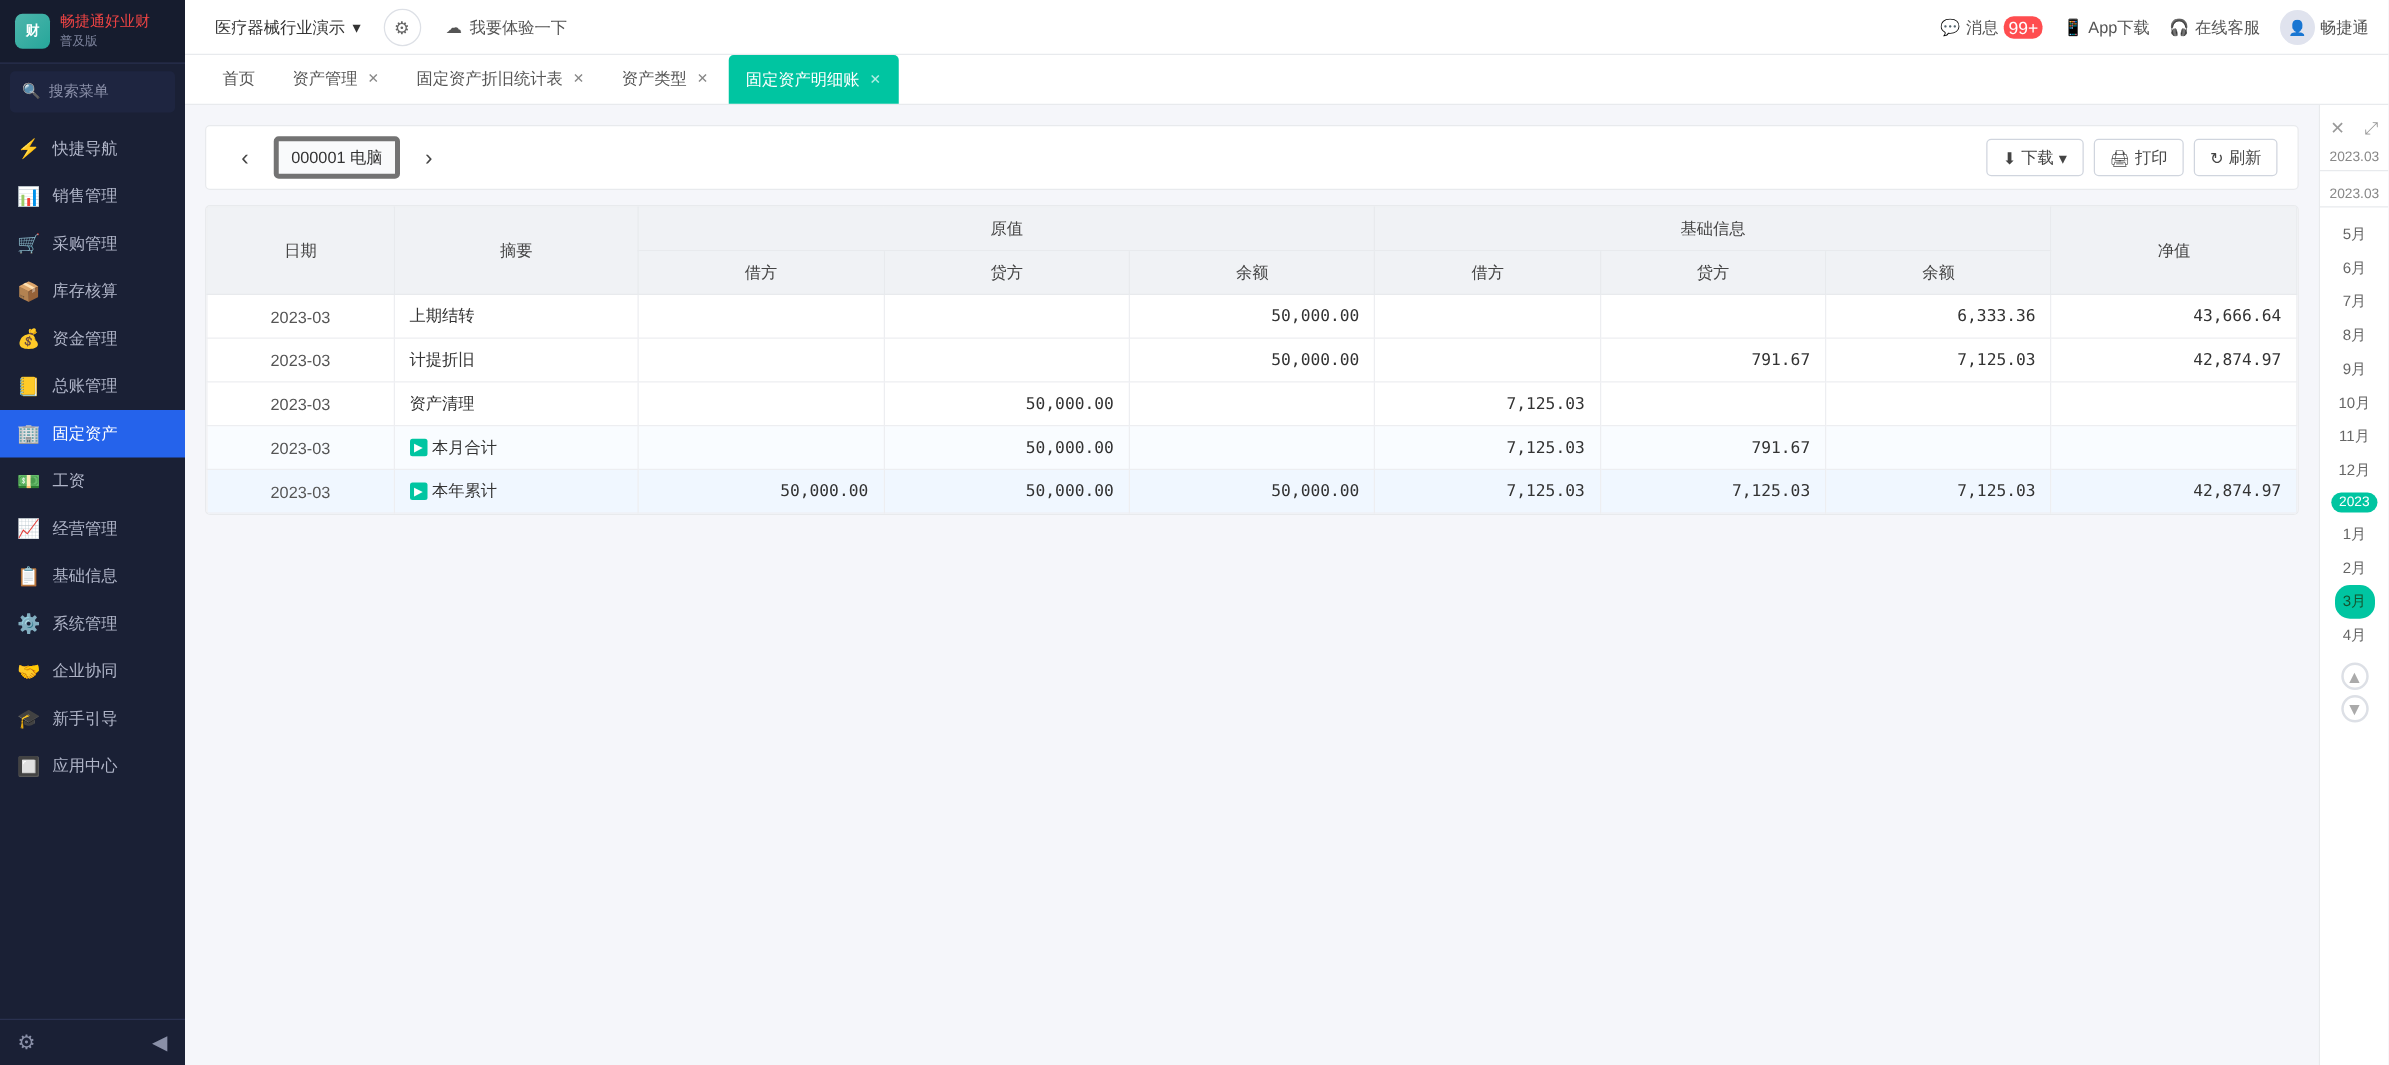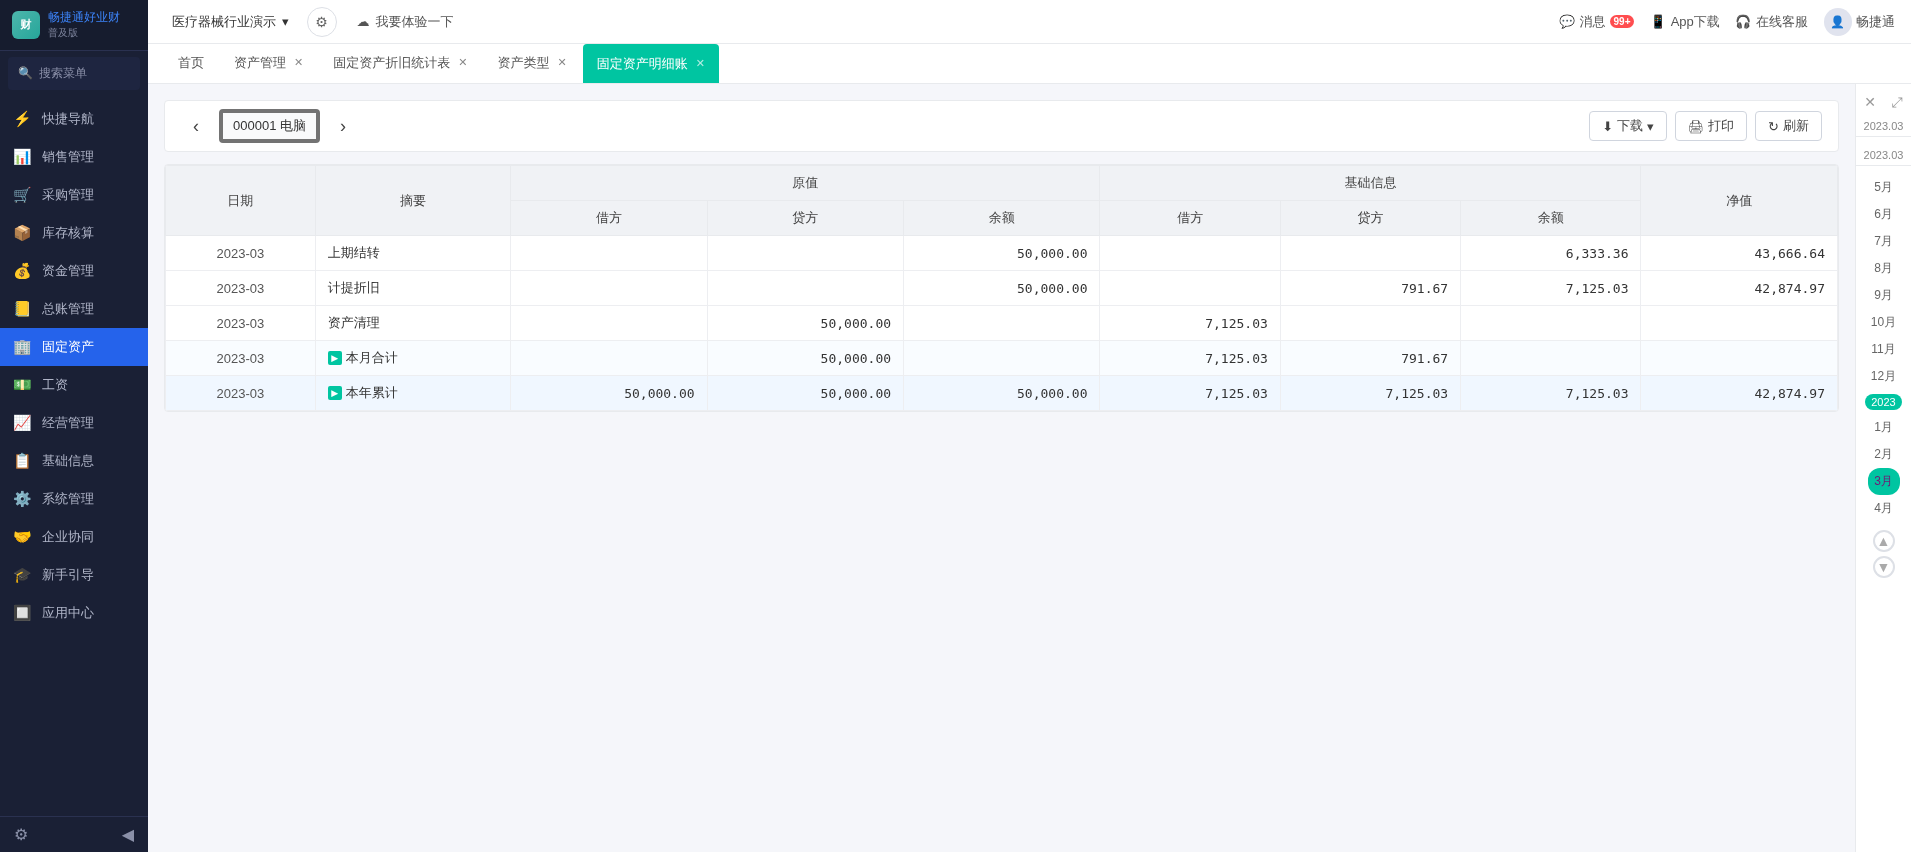"畅捷通好业财" .sidebar-logo-text { color: #3b82f6 -> #ef4444 }
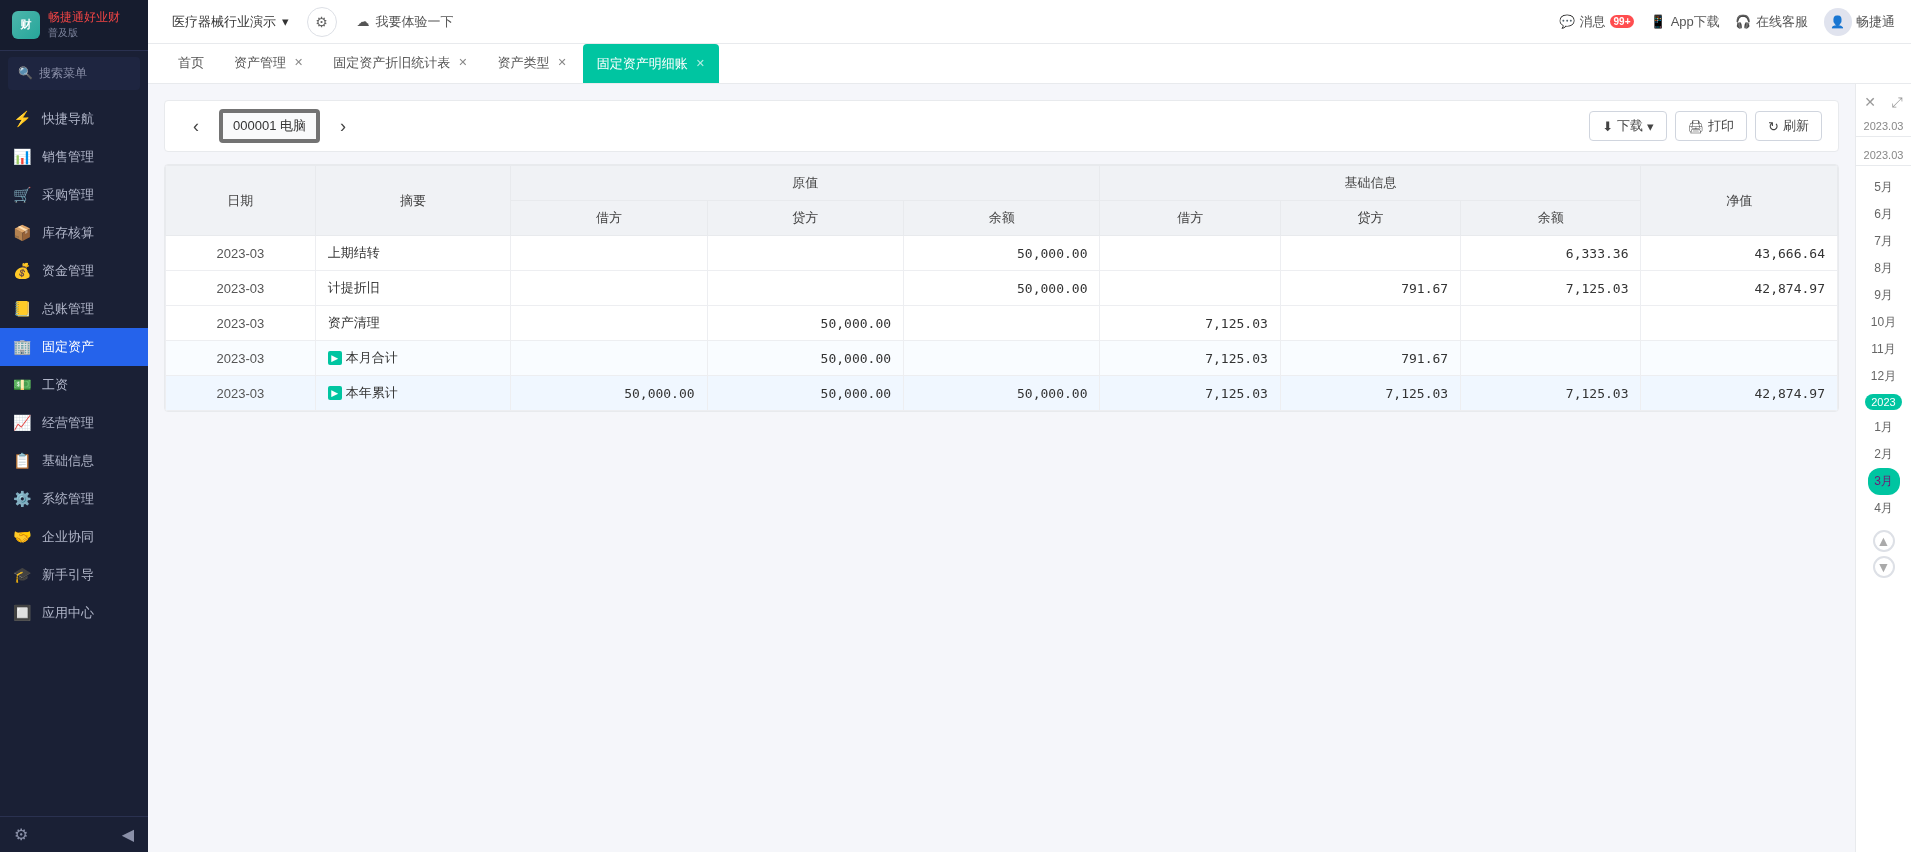"99+" .badge { font-size: 10px -> 14px; font-weight: bold -> none }
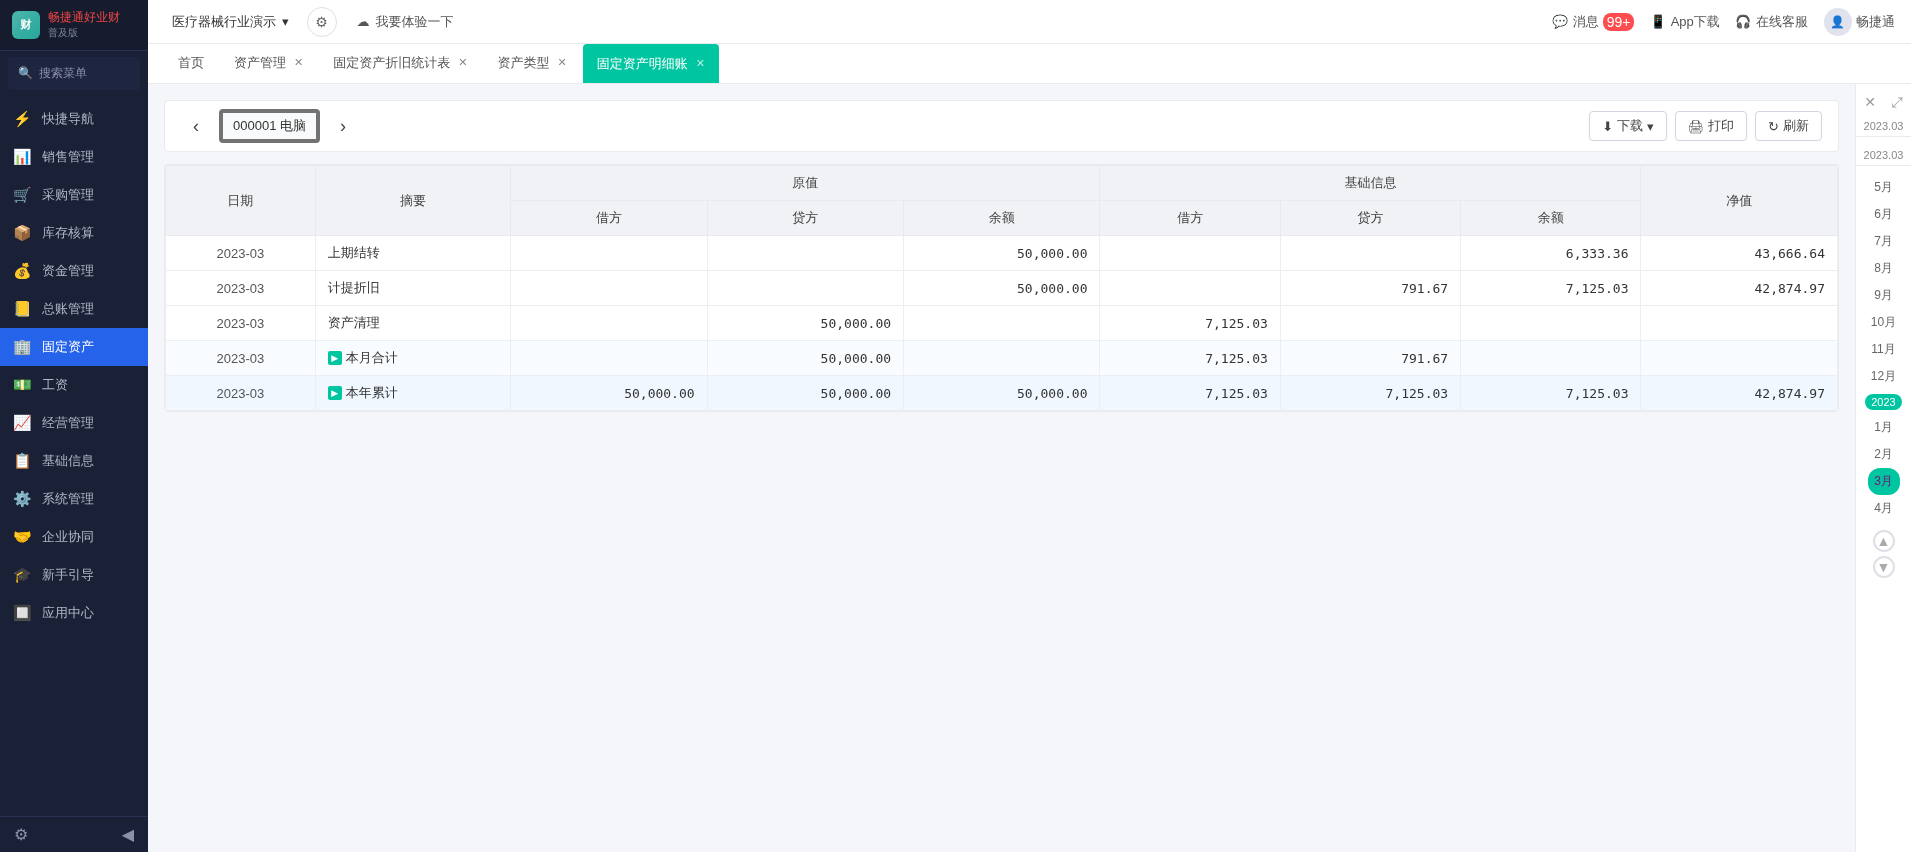"3月" .timeline-month.active { color: #701a75 -> #14532d }
